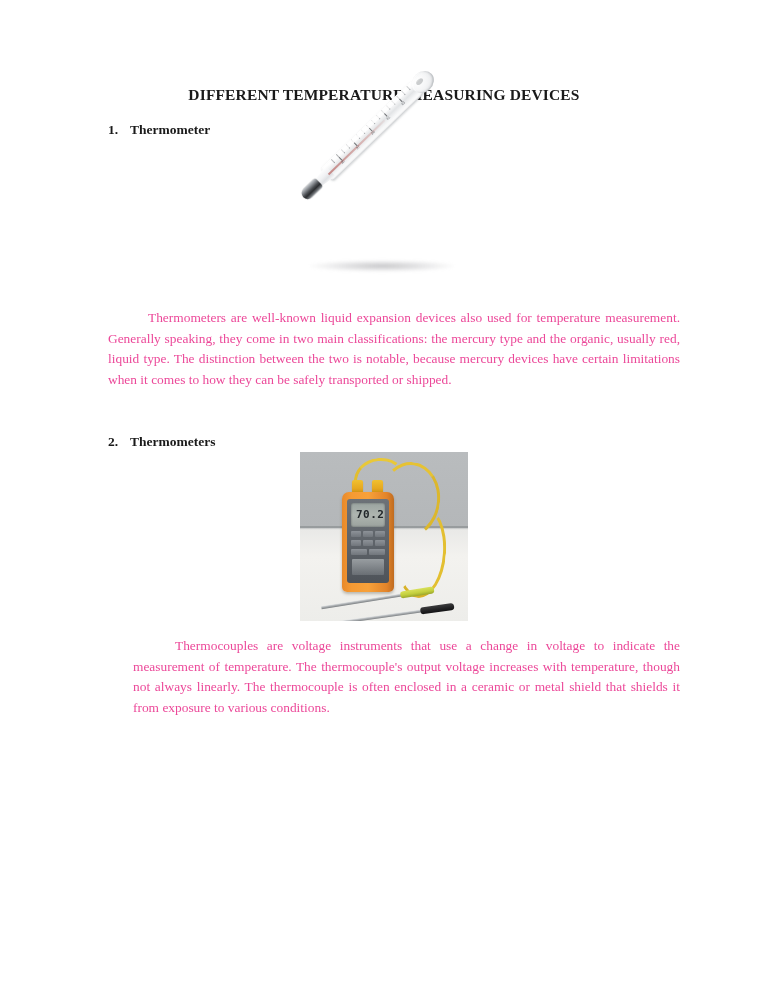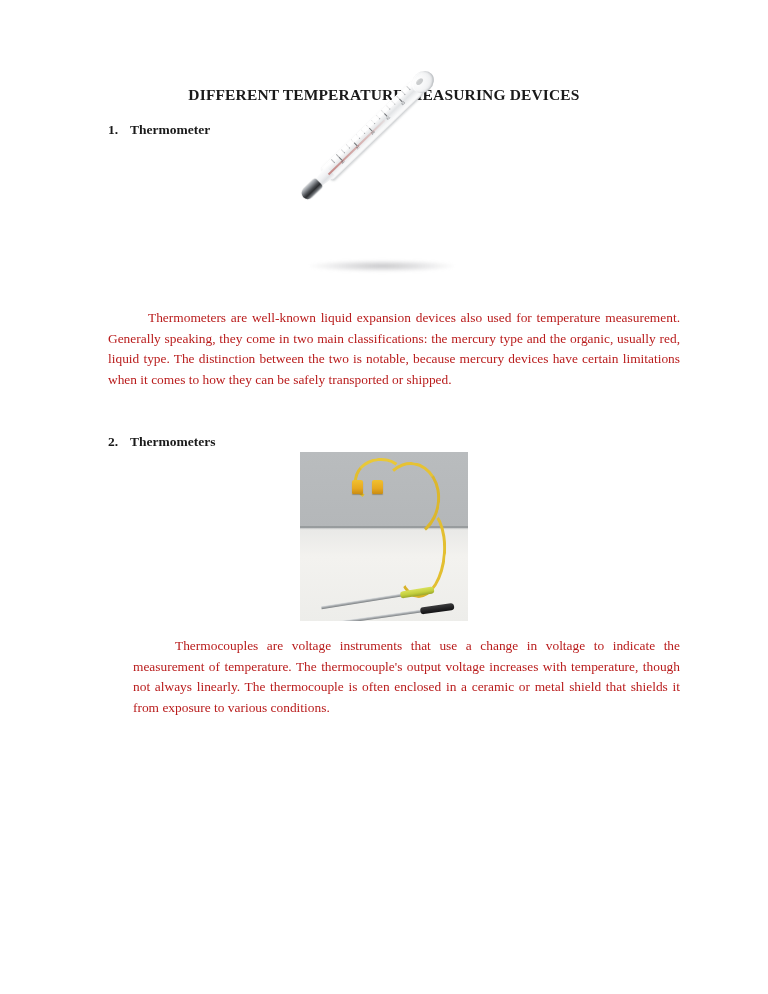"Thermometers are well-known liquid" .body-par { color: #b91c1c -> #ec4899 }
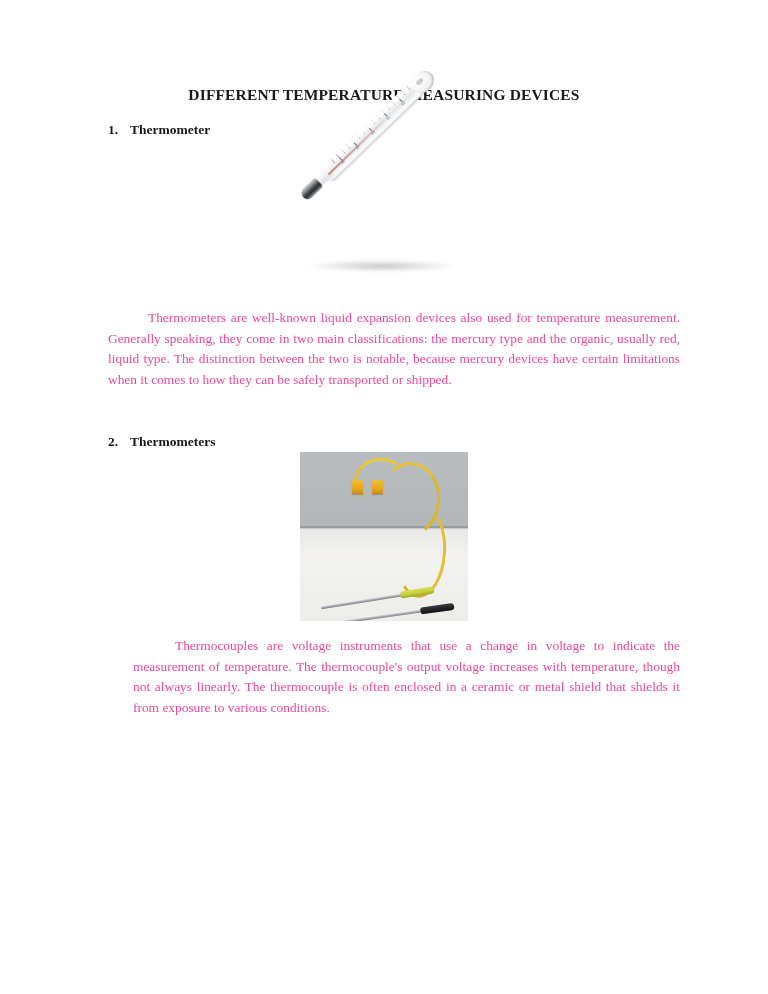"70.2" div.tc-meter { html: none -> <div> <div> <div> <span>70.2</span> </div> <div> <span></span> <span></span> <span></span> </div> <div> <span></span> <span></span> <span></span> </div> <div> <span></span> <span></span> </div> <div></div> </div> </div> }
